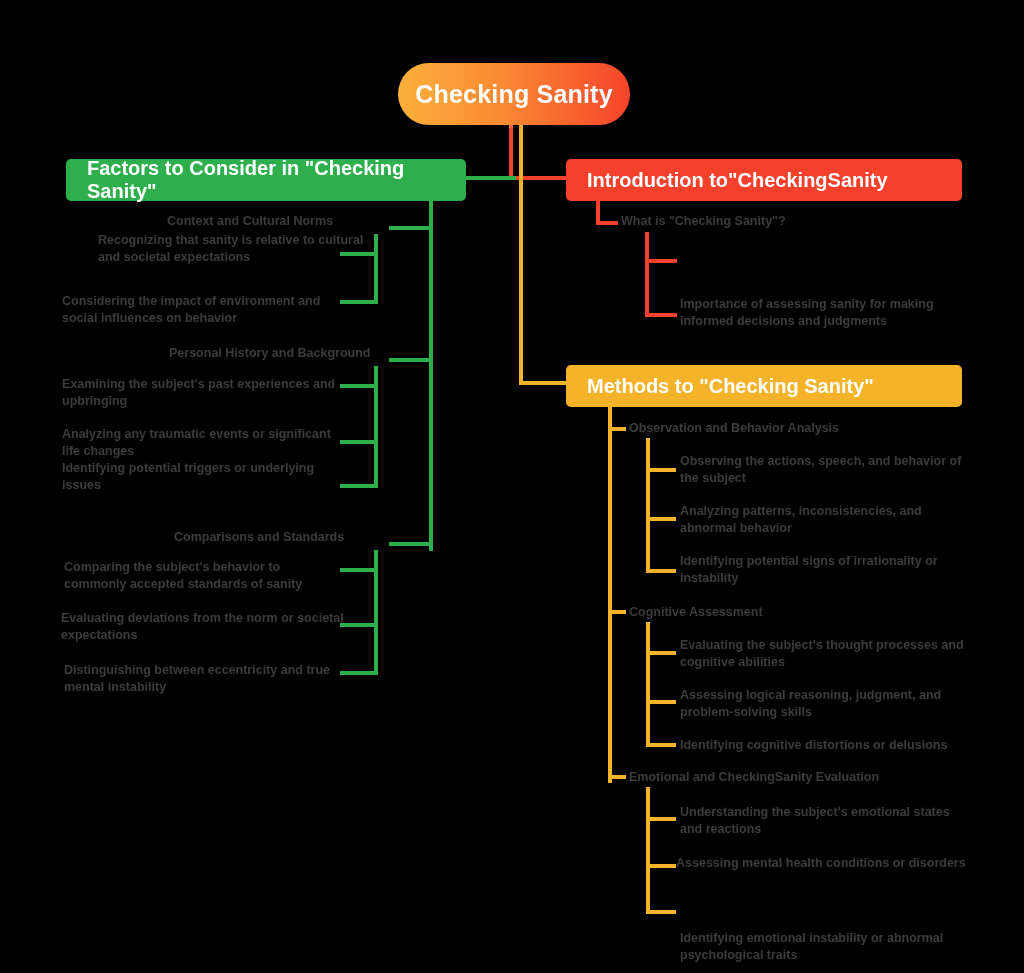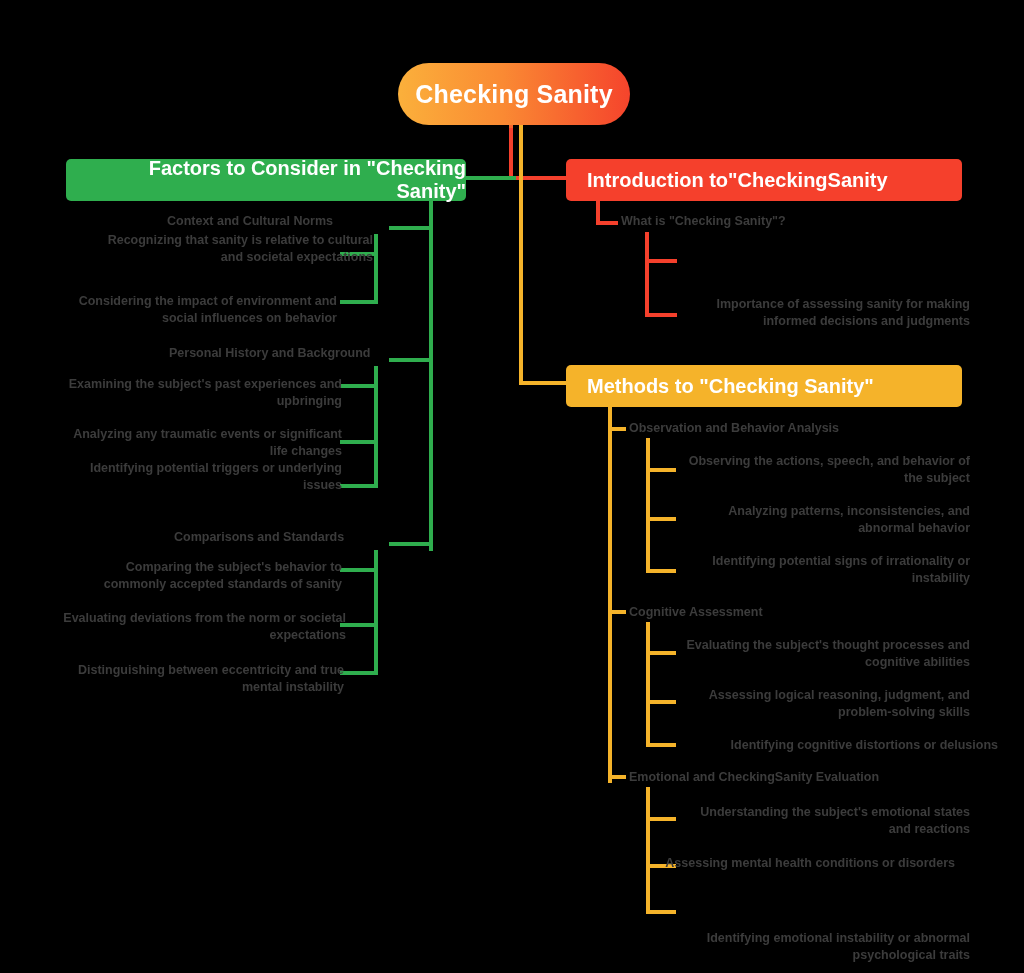"Checking Sanity" #map { text-align: right -> none }
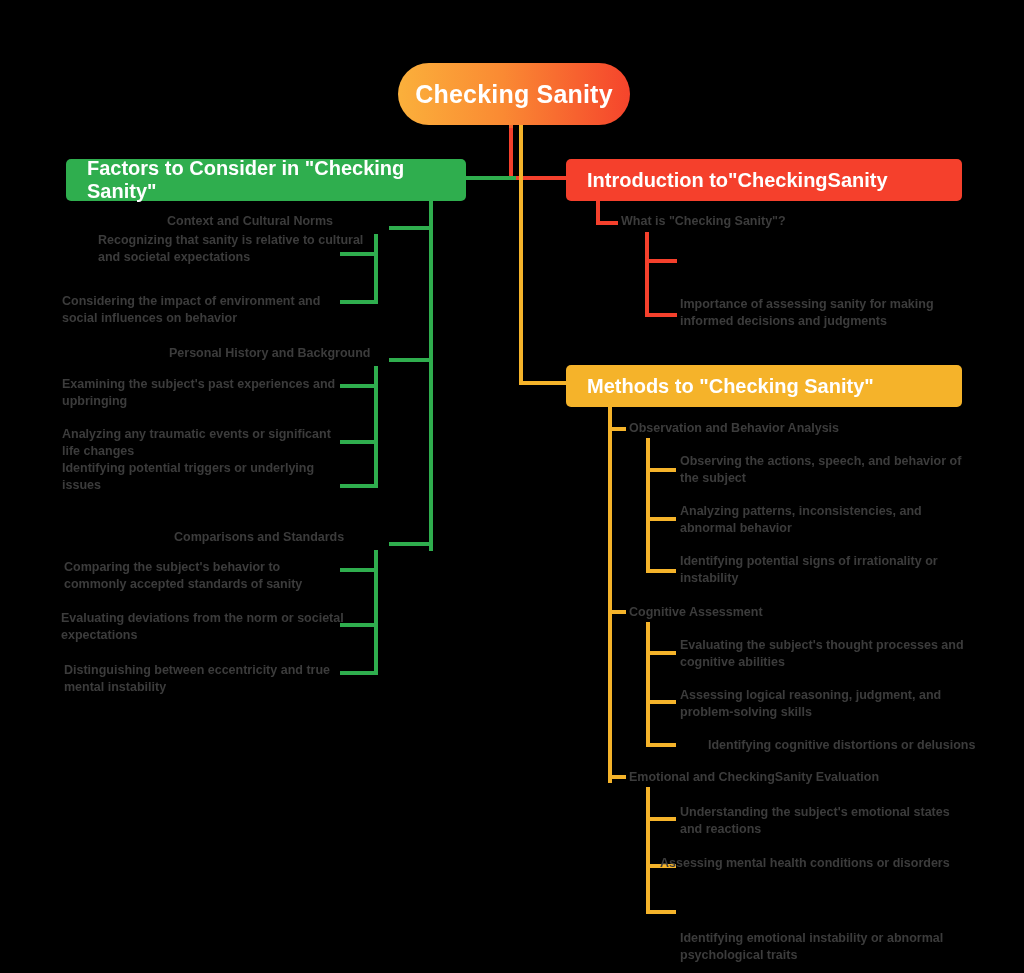"Identifying cognitive distortions or" div.leaf { margin-left: 28px -> none }
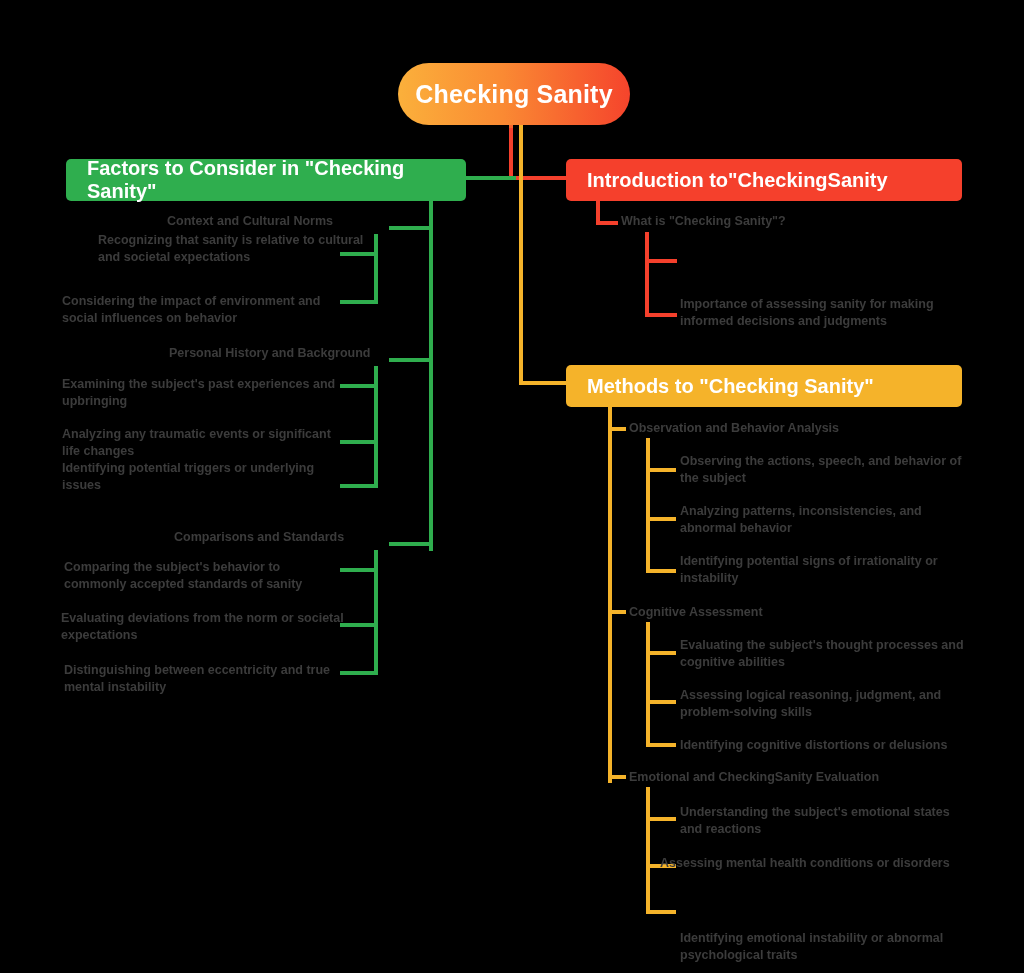"Assessing mental health conditions or" div.leaf { left: 660px -> 676px }
